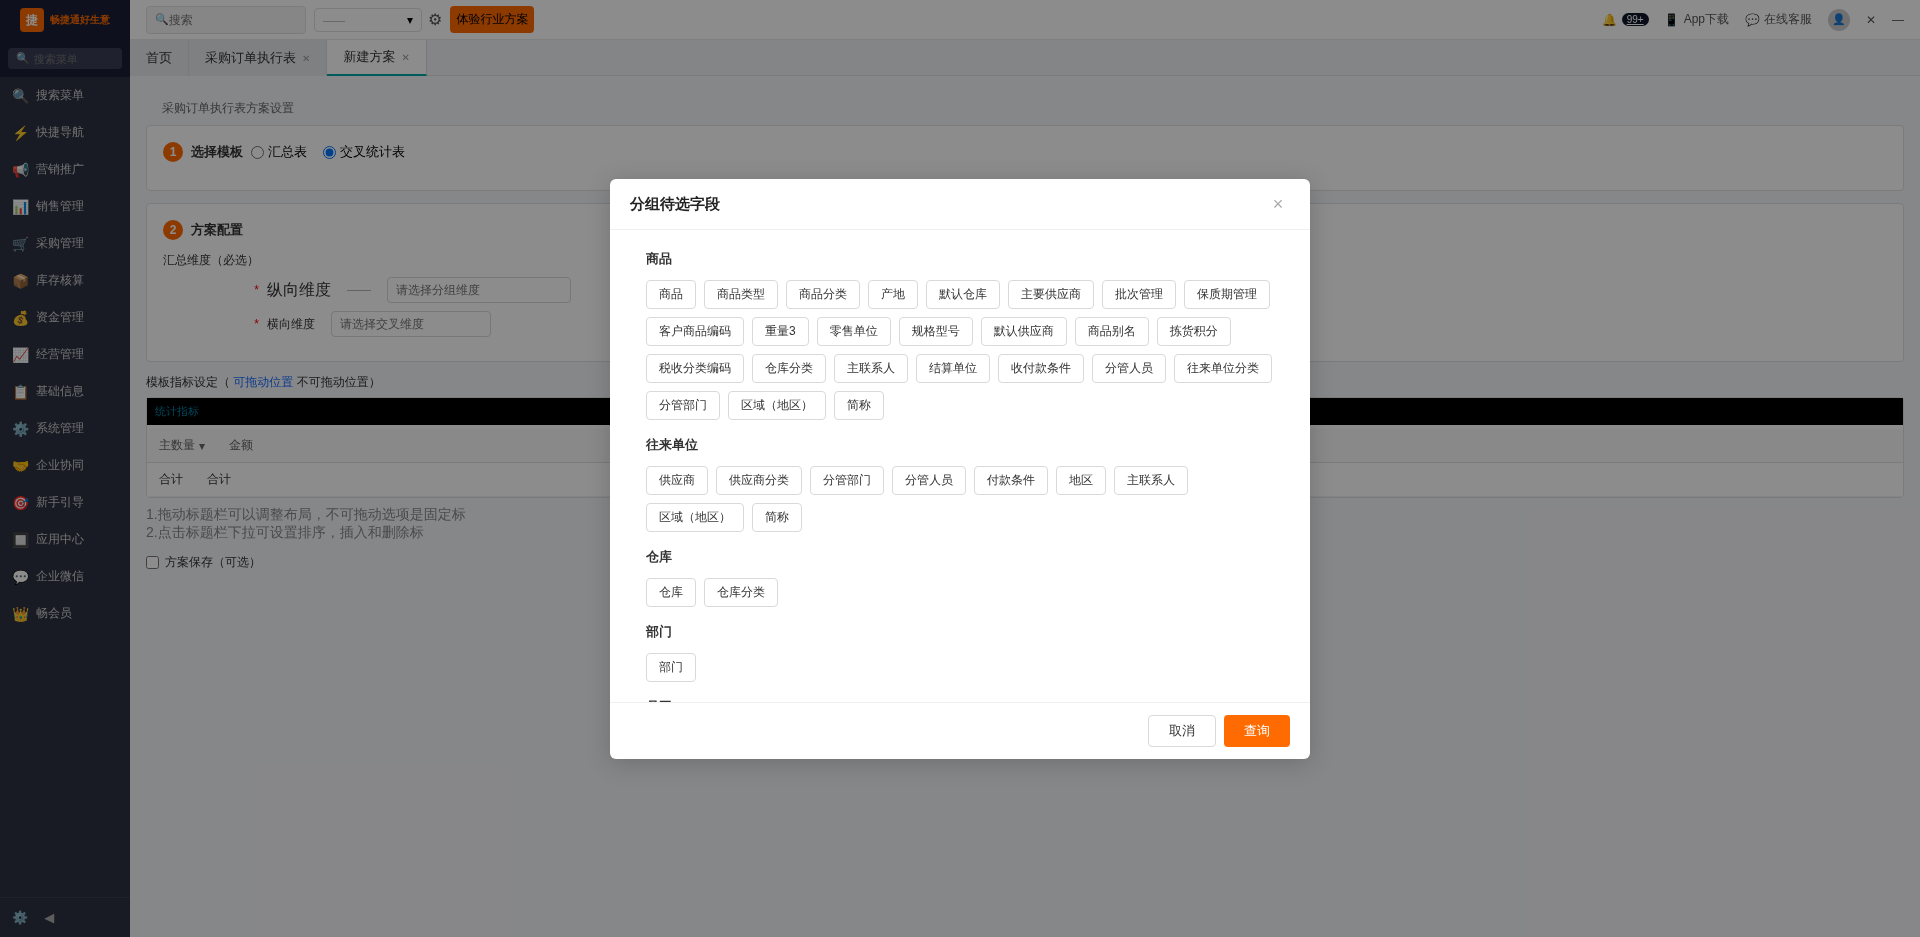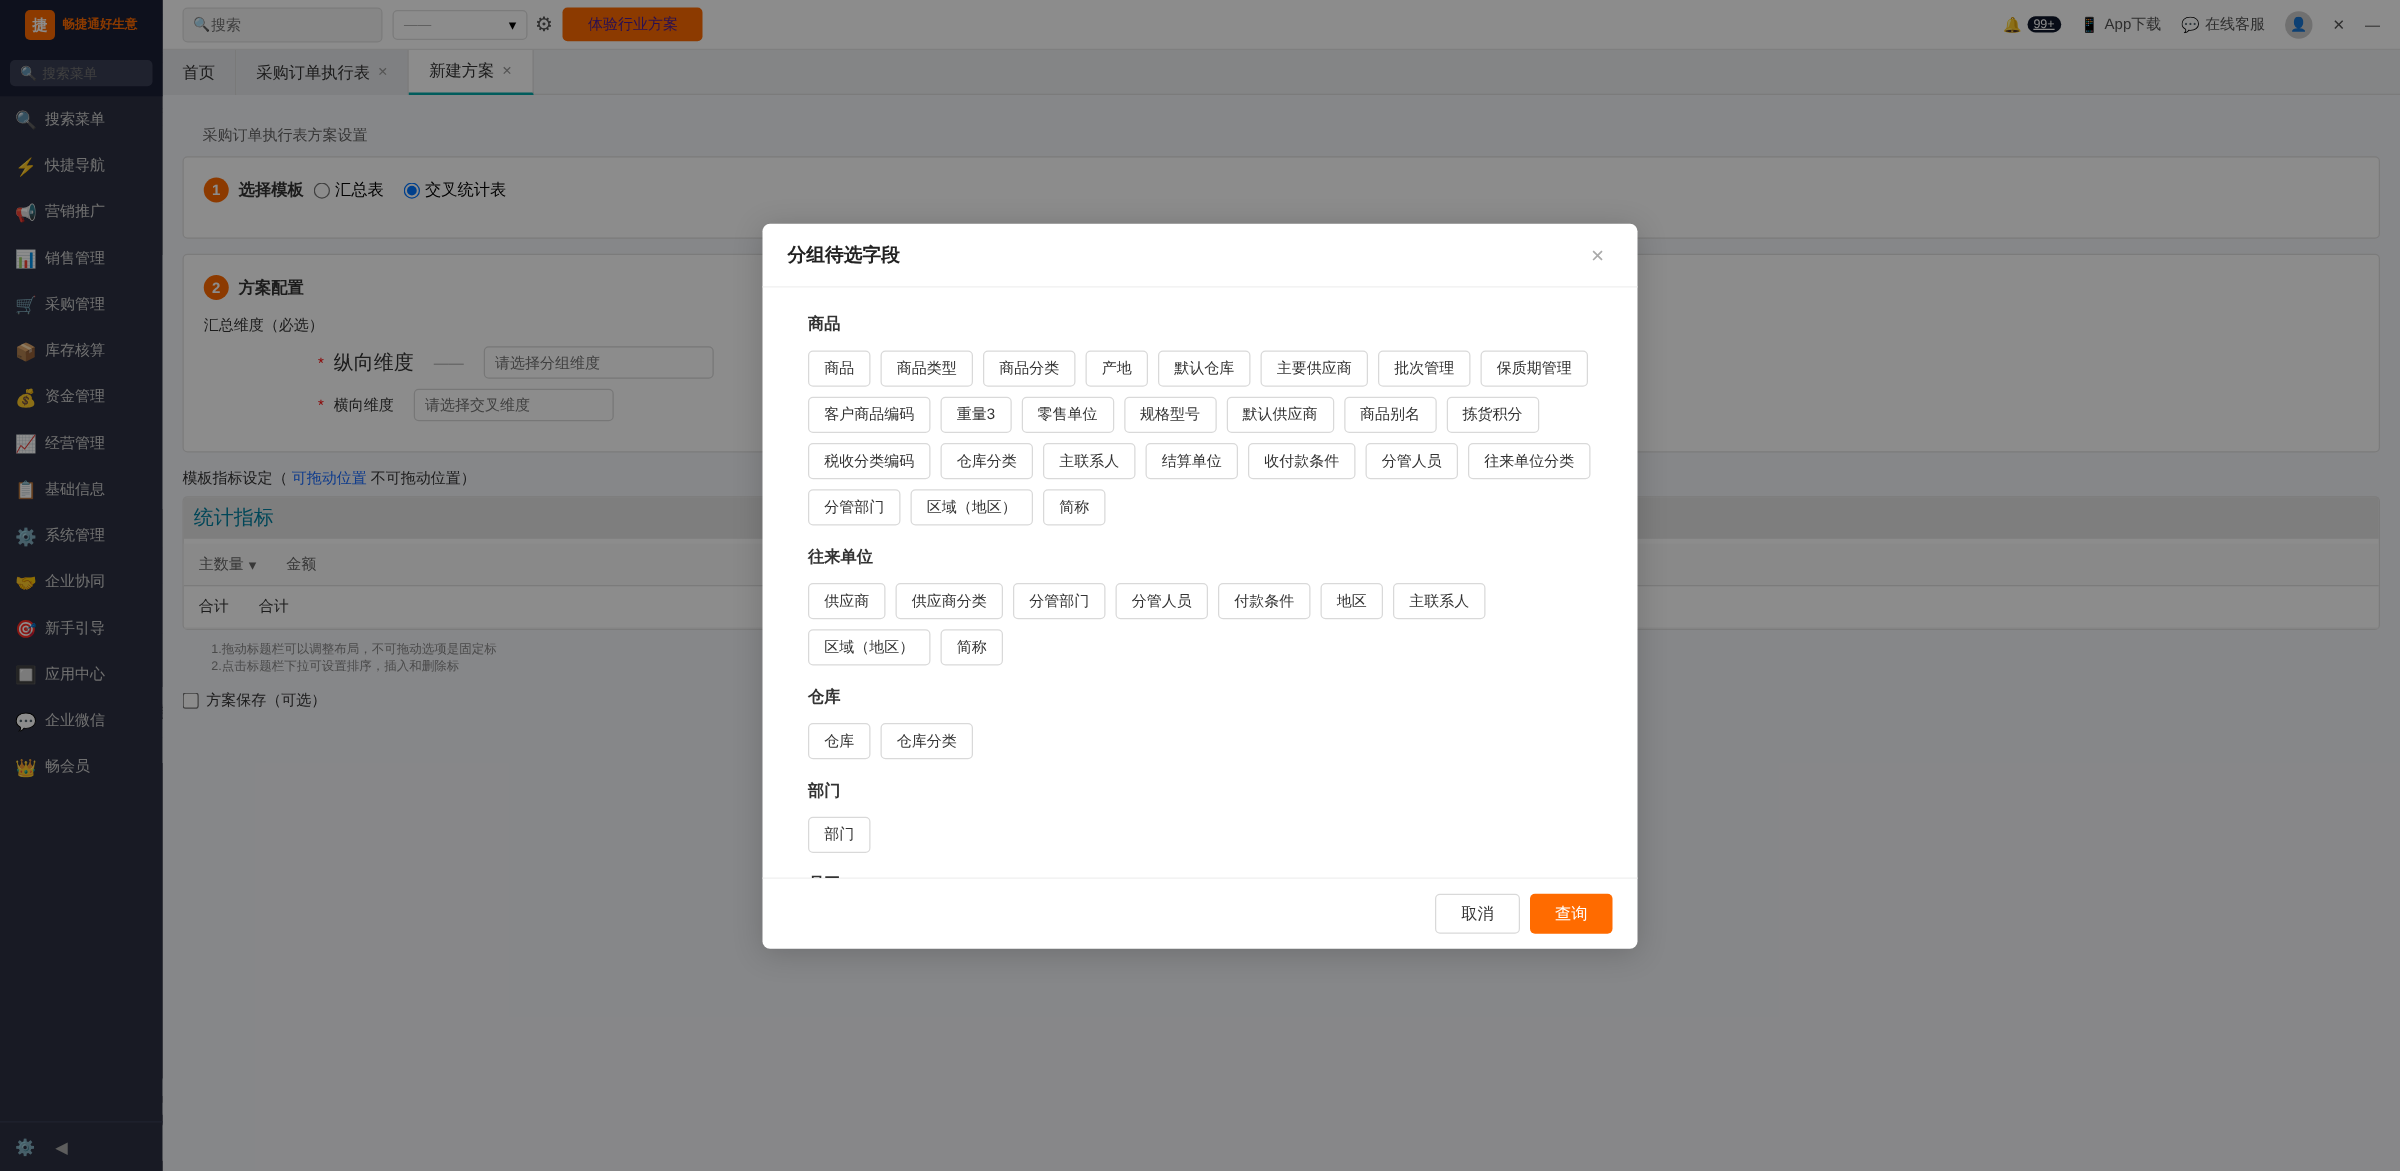"体验行业方案" .trial-btn { color: #4c1d95 -> #000000; padding: 5px 20px -> 5px 6px }
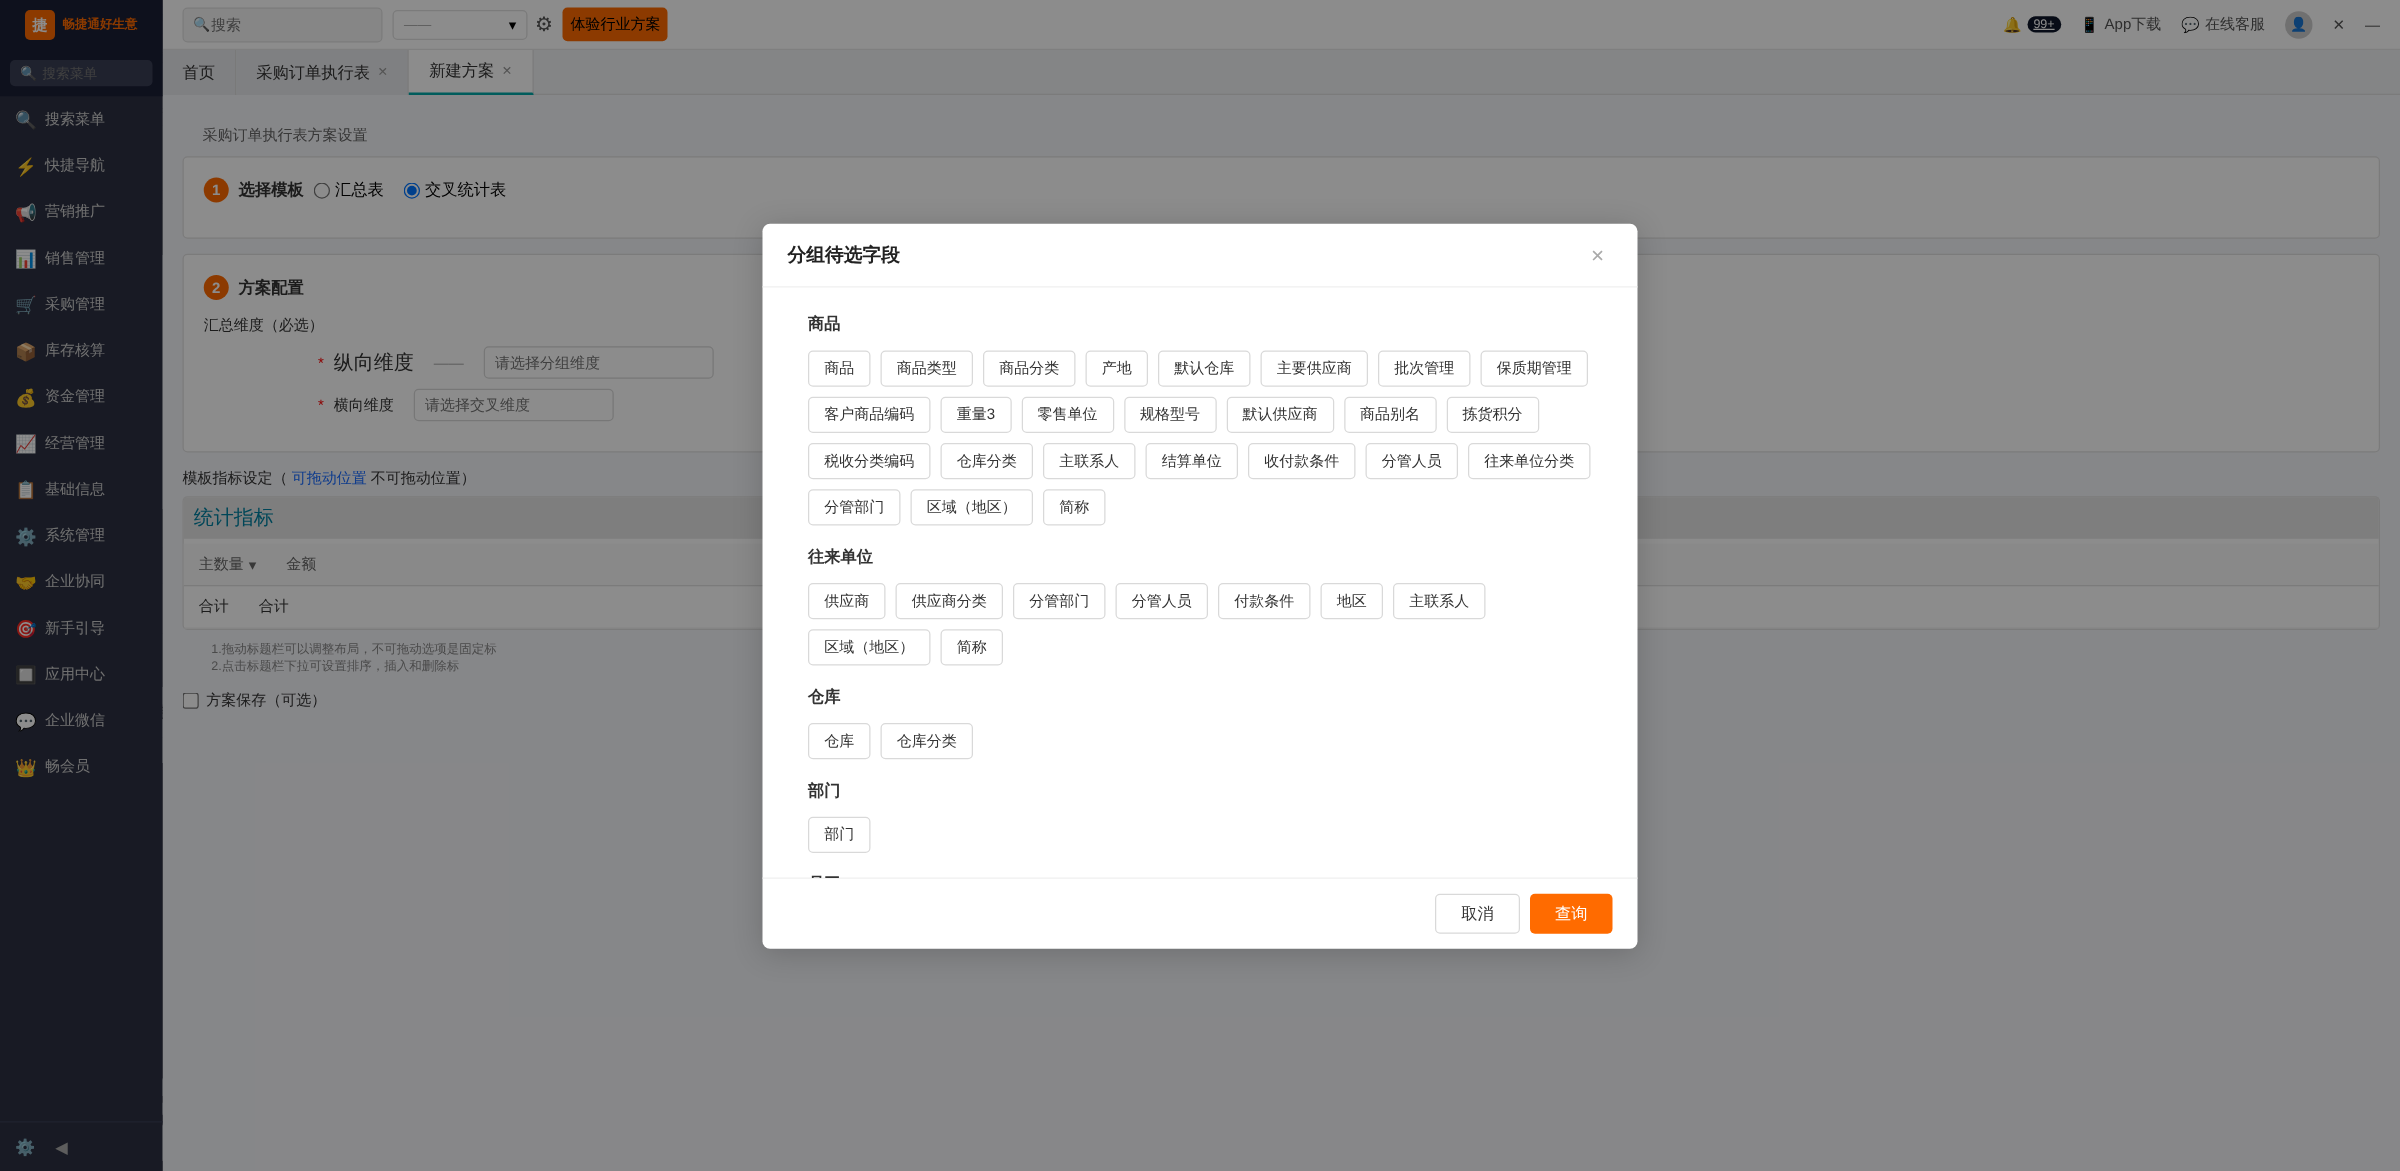"统计指标" .stat-indicator { background: #e5e5e5 -> #000000; font-size: 16px -> 11px }
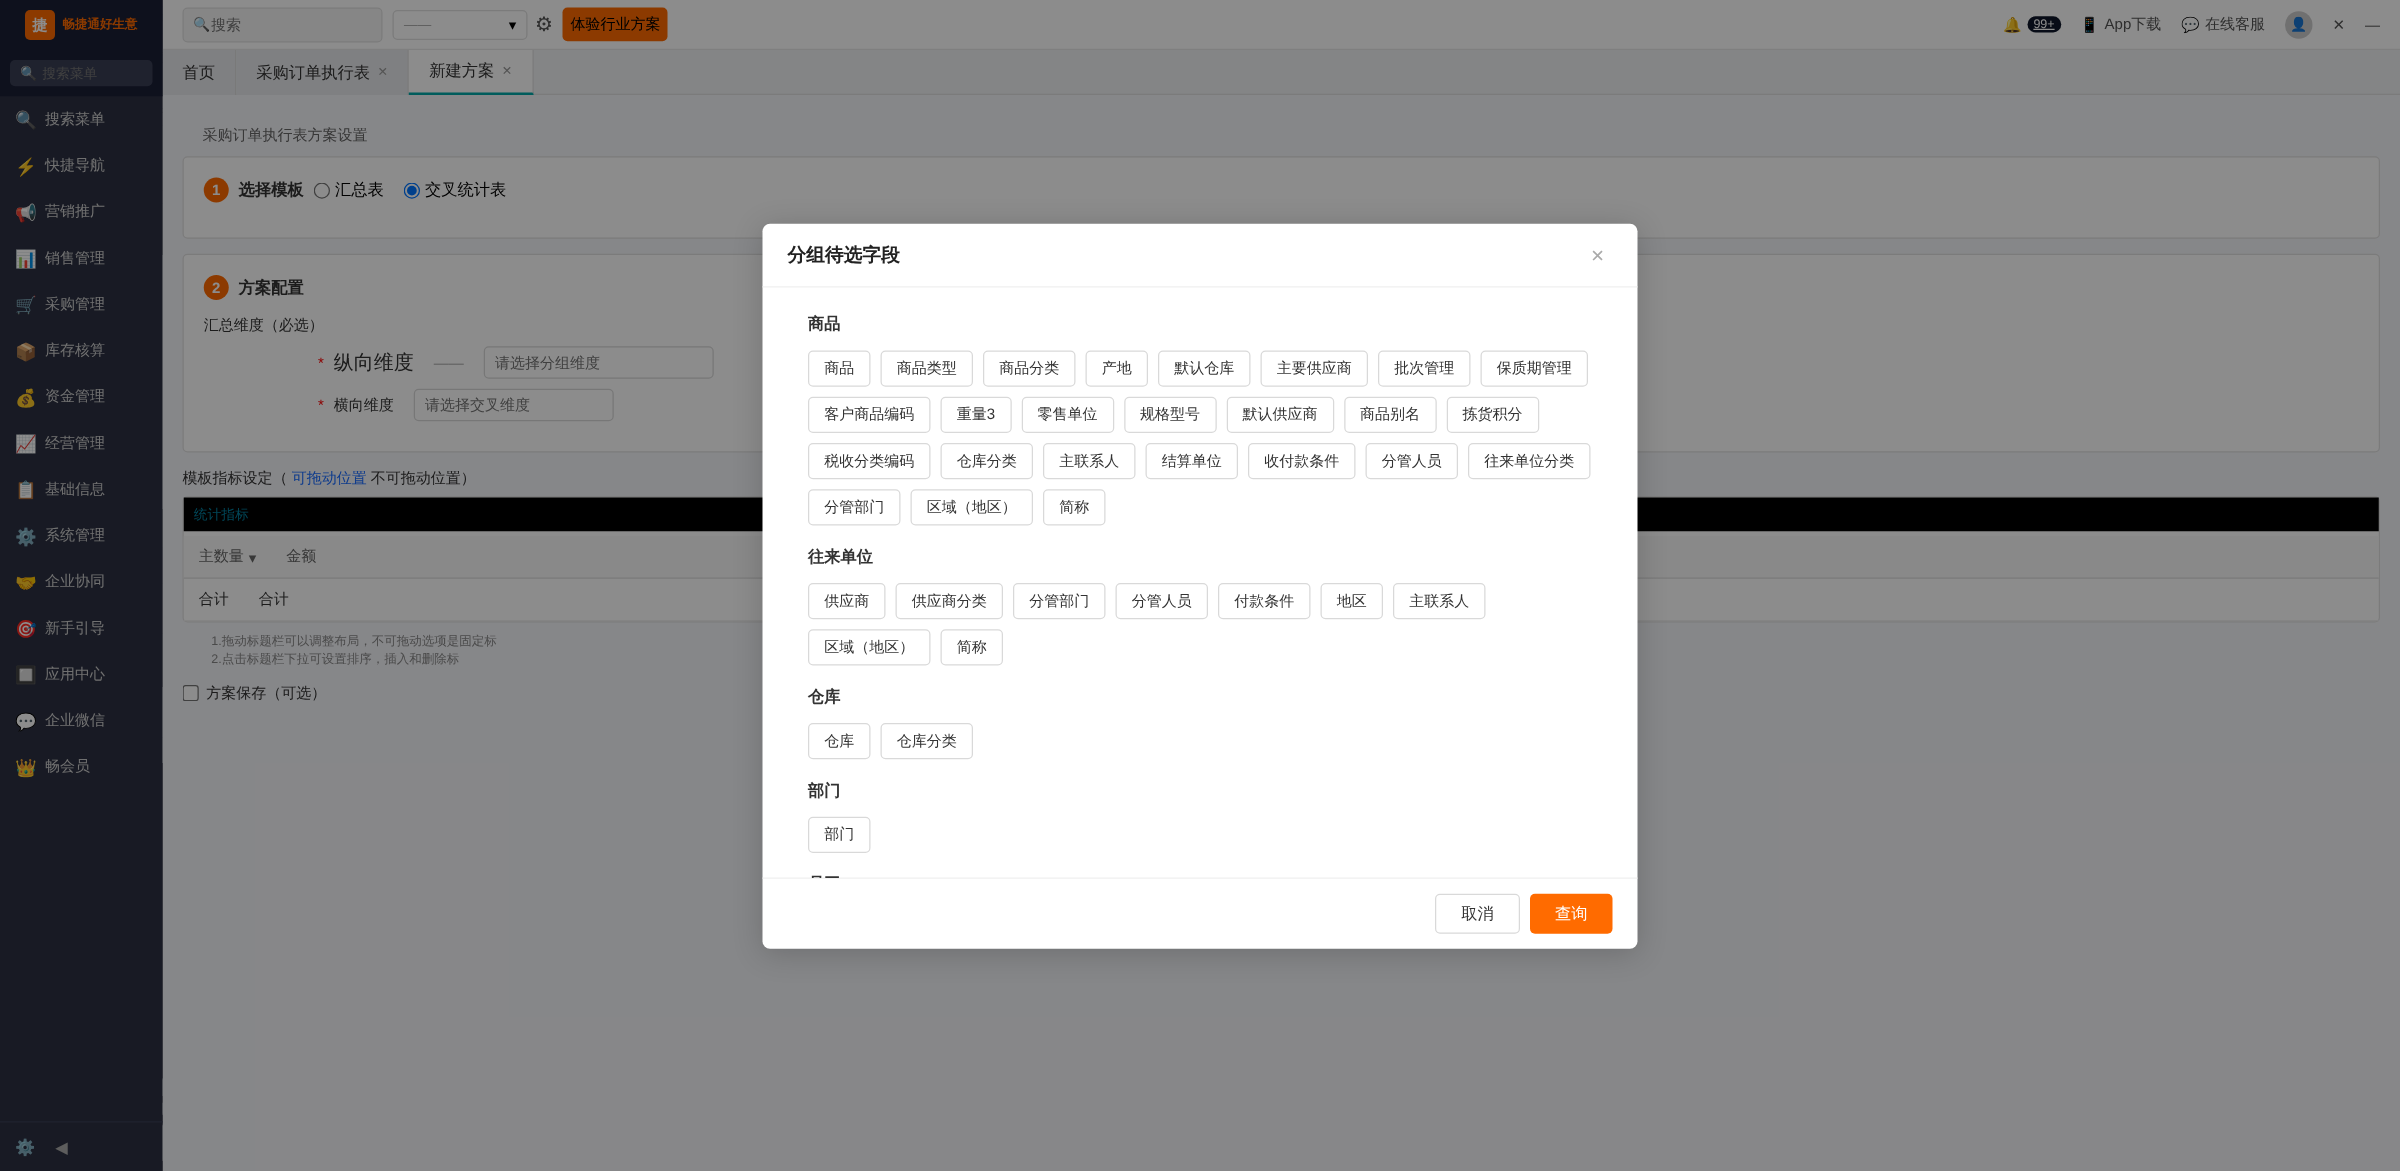"1.拖动标题栏可以调整布局，不可拖动选项是固定标" div { font-size: 10px -> 14px; margin-left: 23px -> none }
